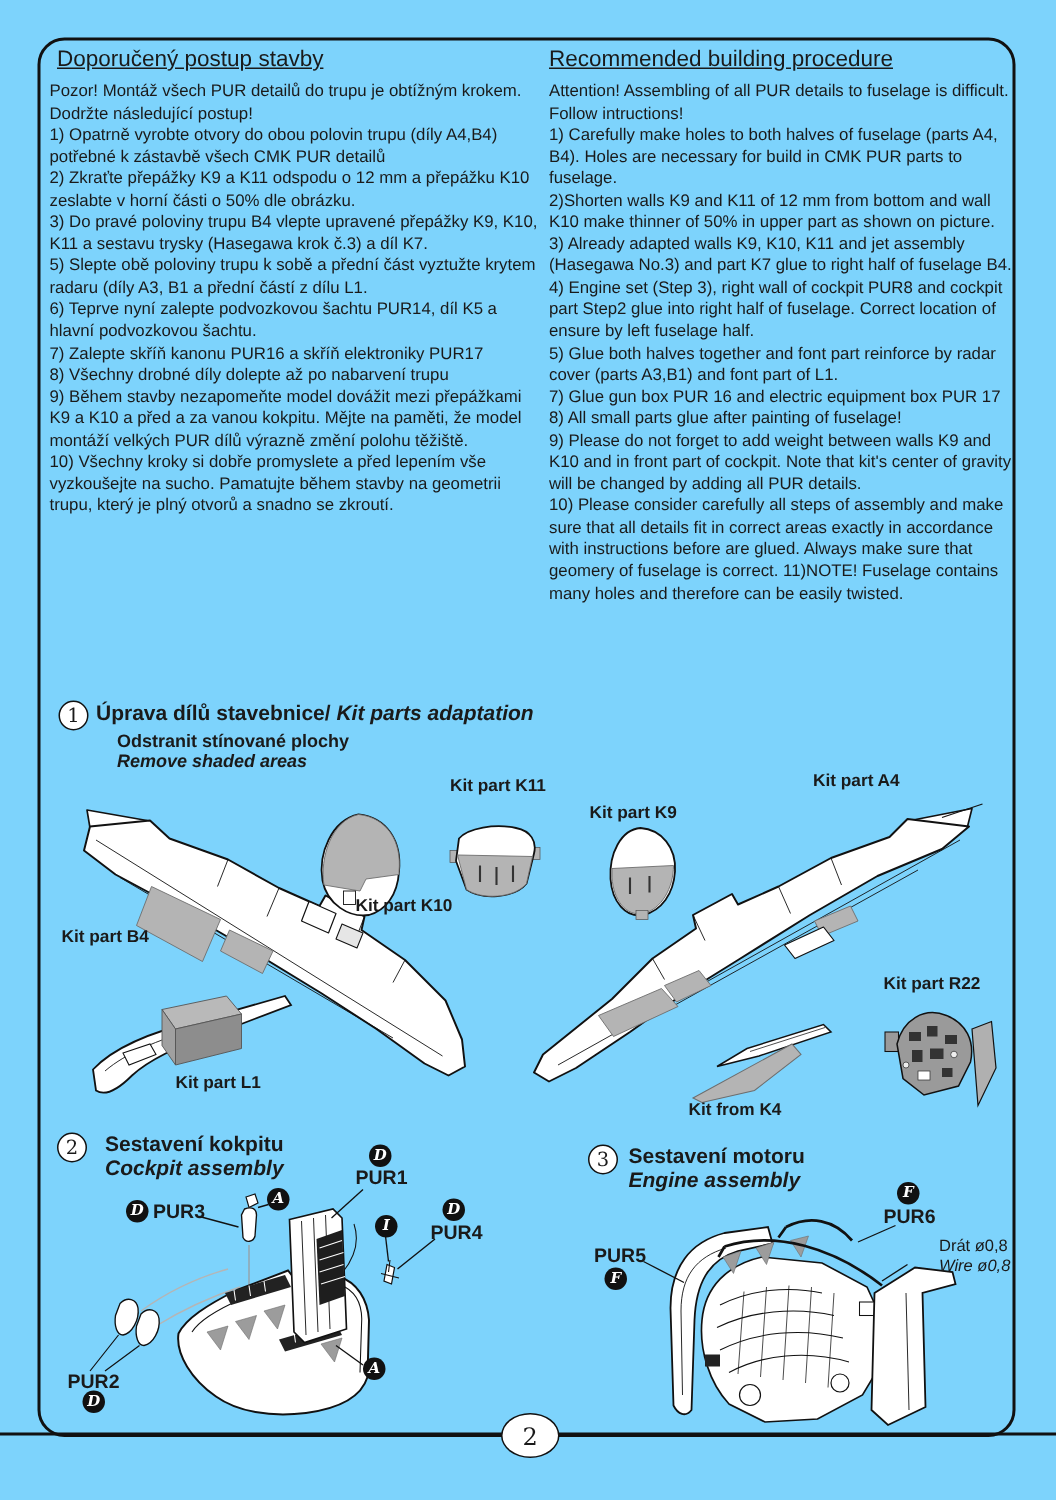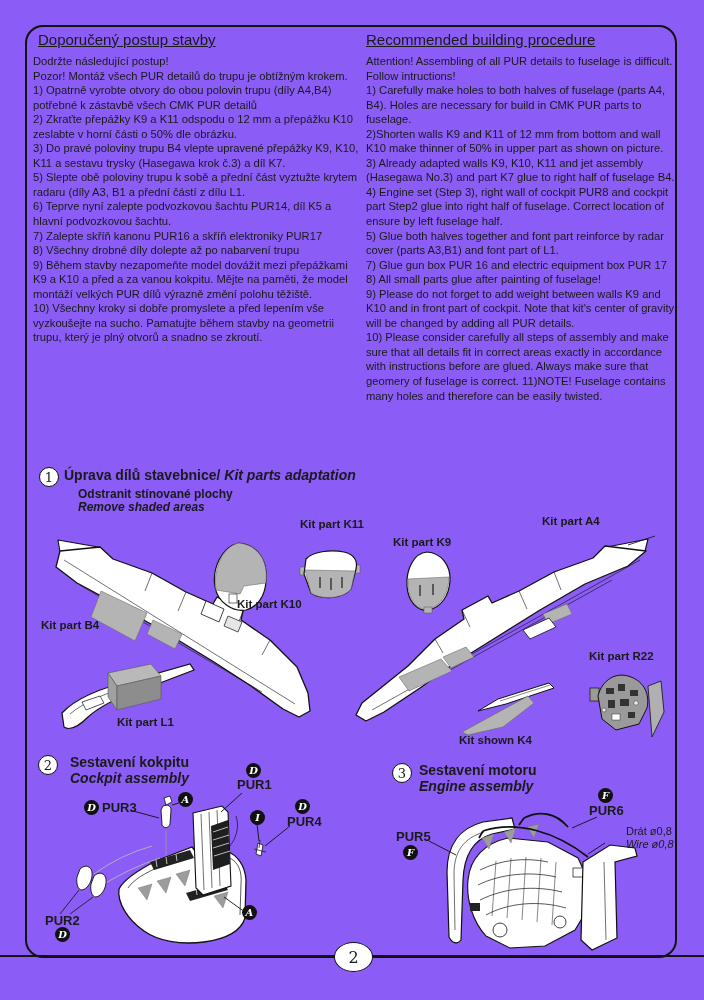"Doporučený postup stavby" .page { background: #8b5cf6 -> #7dd3fc }
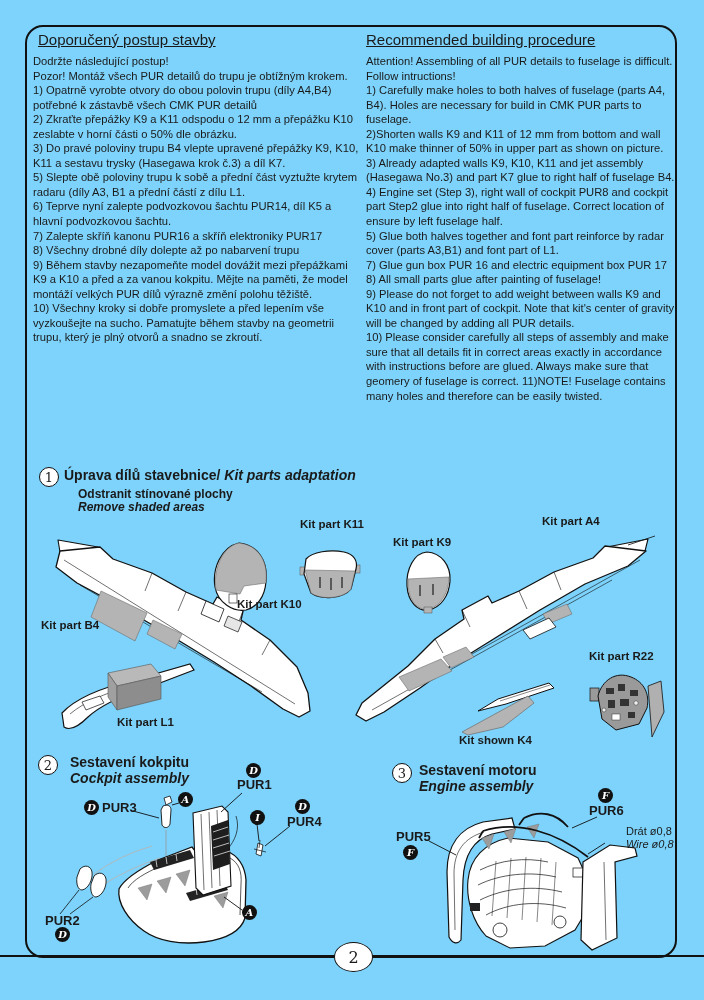"Dodržte následující postup!" p { order: before "Pozor! Montáž všech PUR detailů" -> after "Pozor! Montáž všech PUR detailů" }
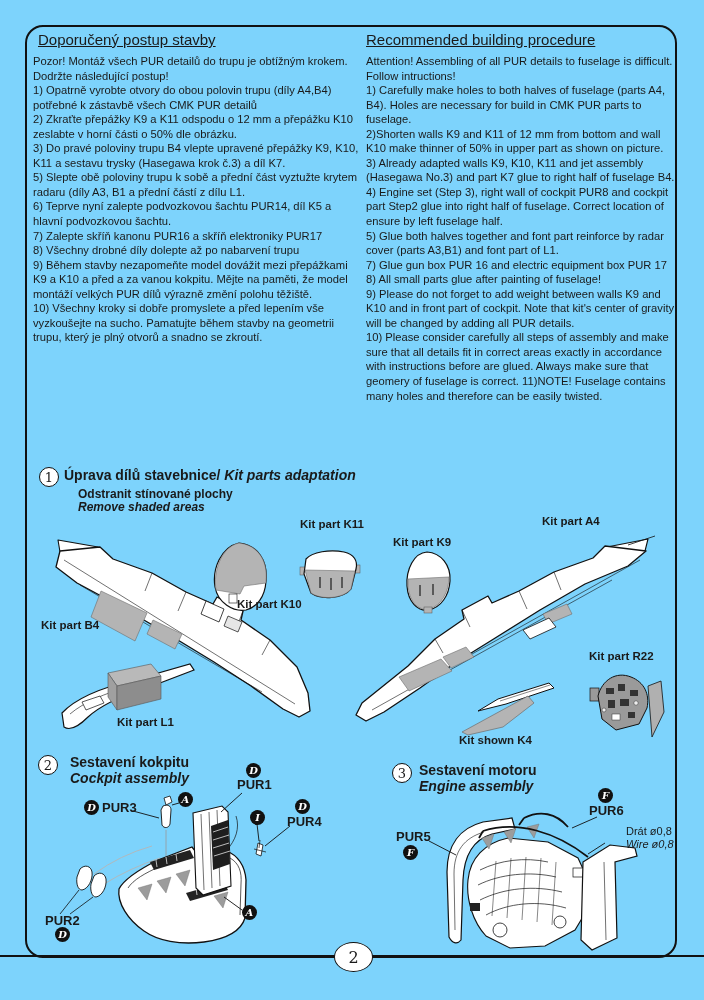"Kit shown K4" div.kit-label { text: shown -> from }
